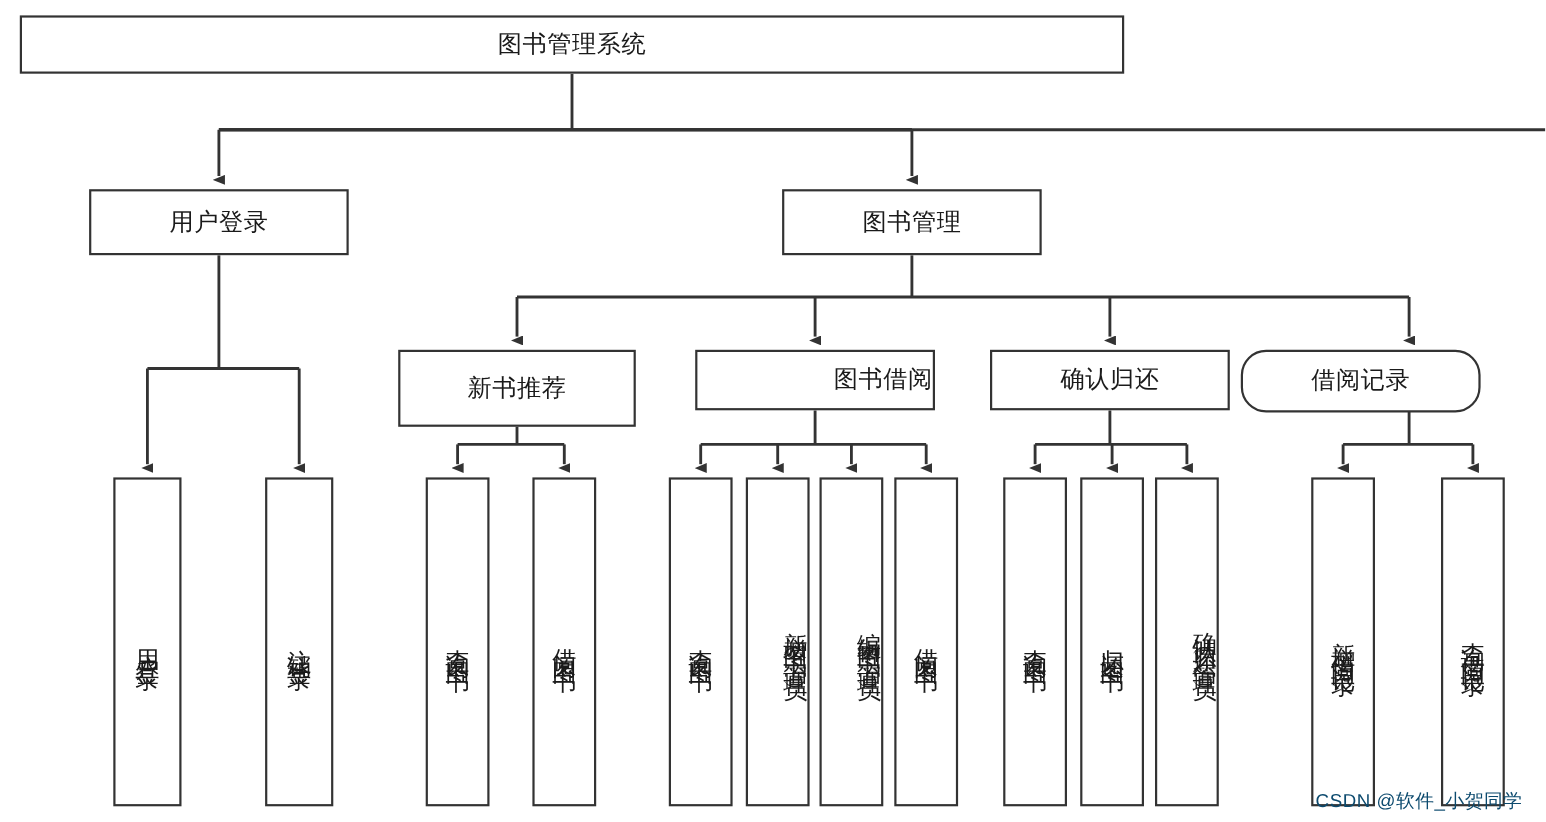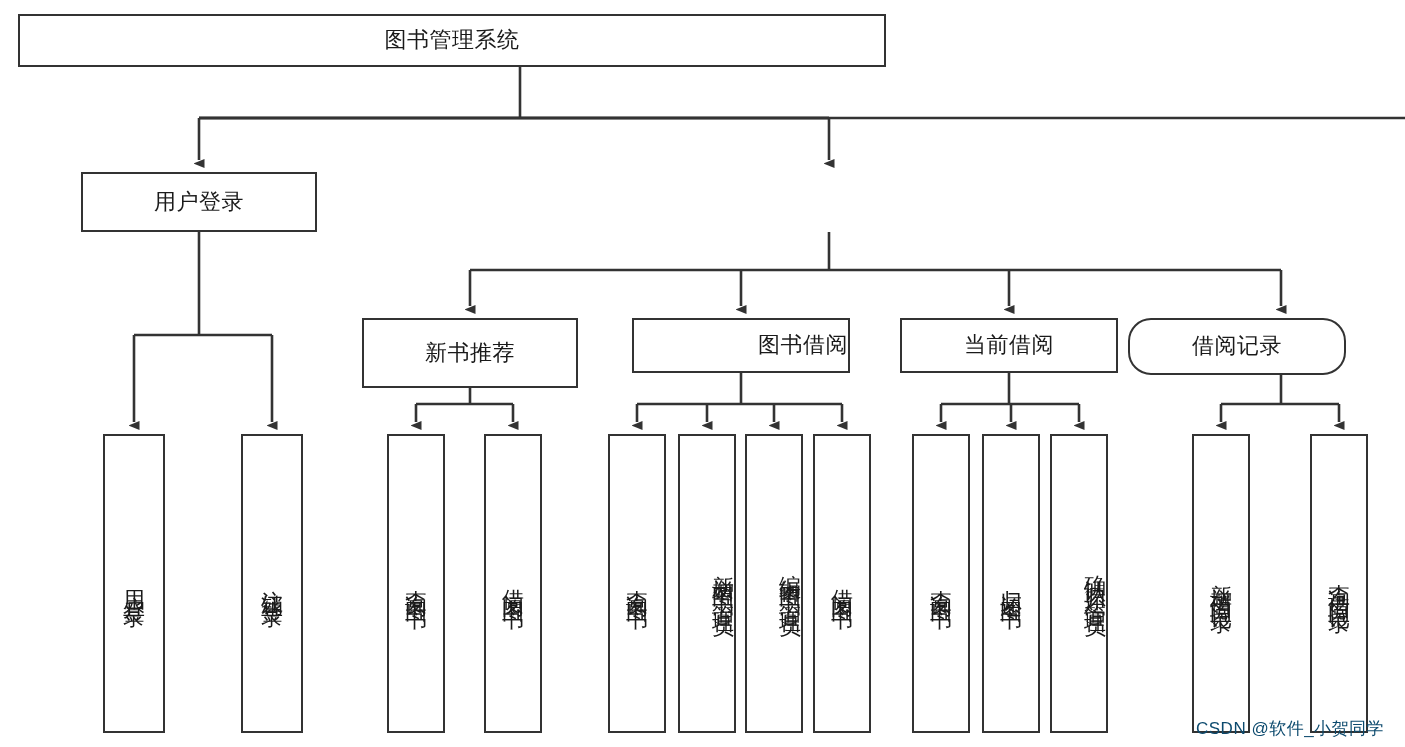"图书管理系统" div.node { width: 868px -> 1004px }
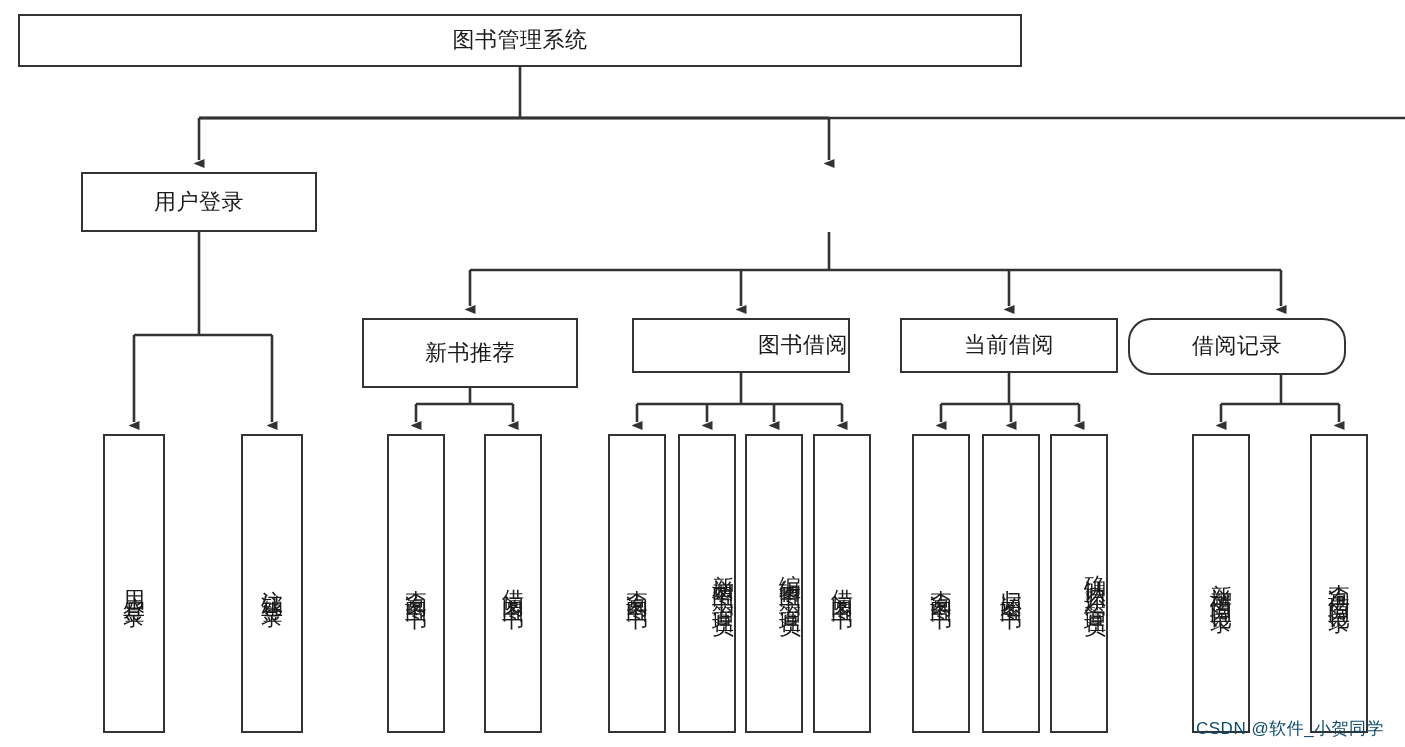"图书管理" div.node { html: none -> <div> <span>图书管理</span> </div> }
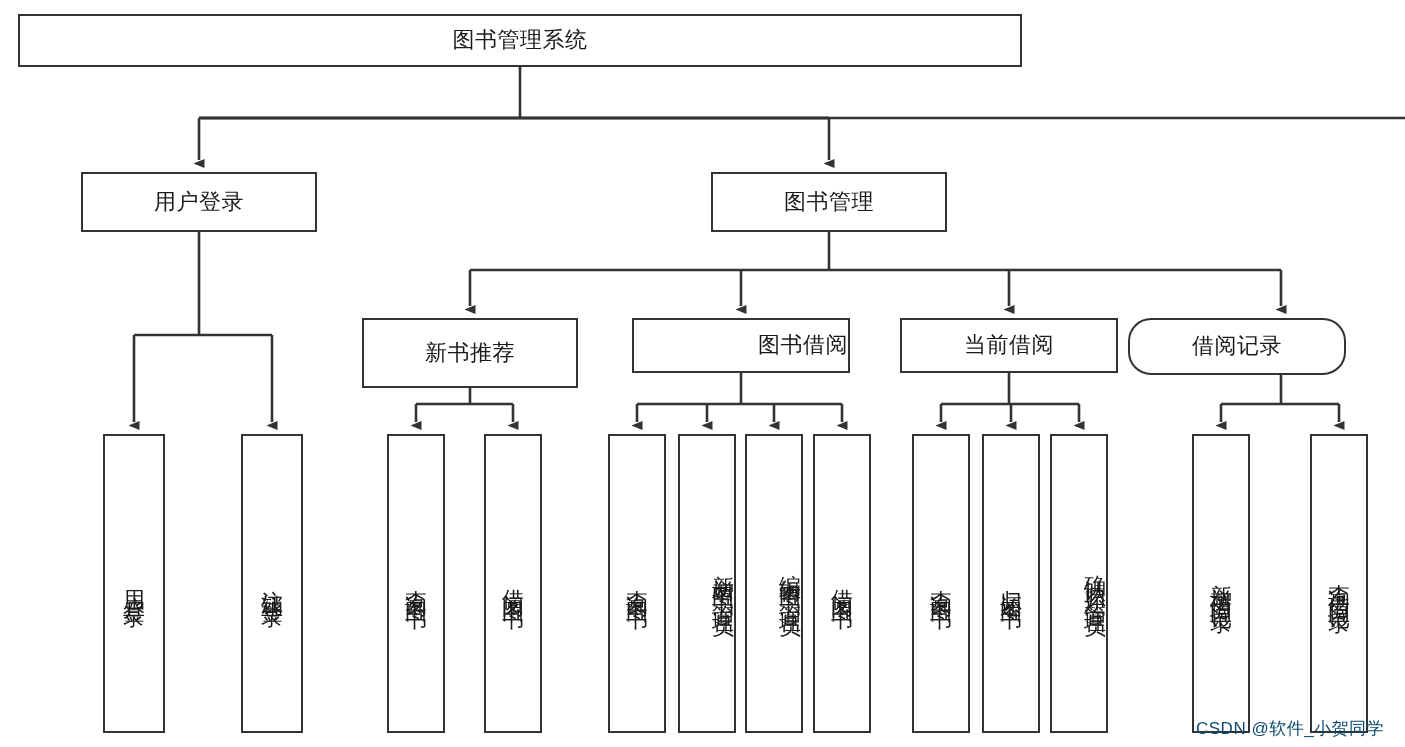"当前借阅" span { text: 当前借阅 -> 确认归还 }
